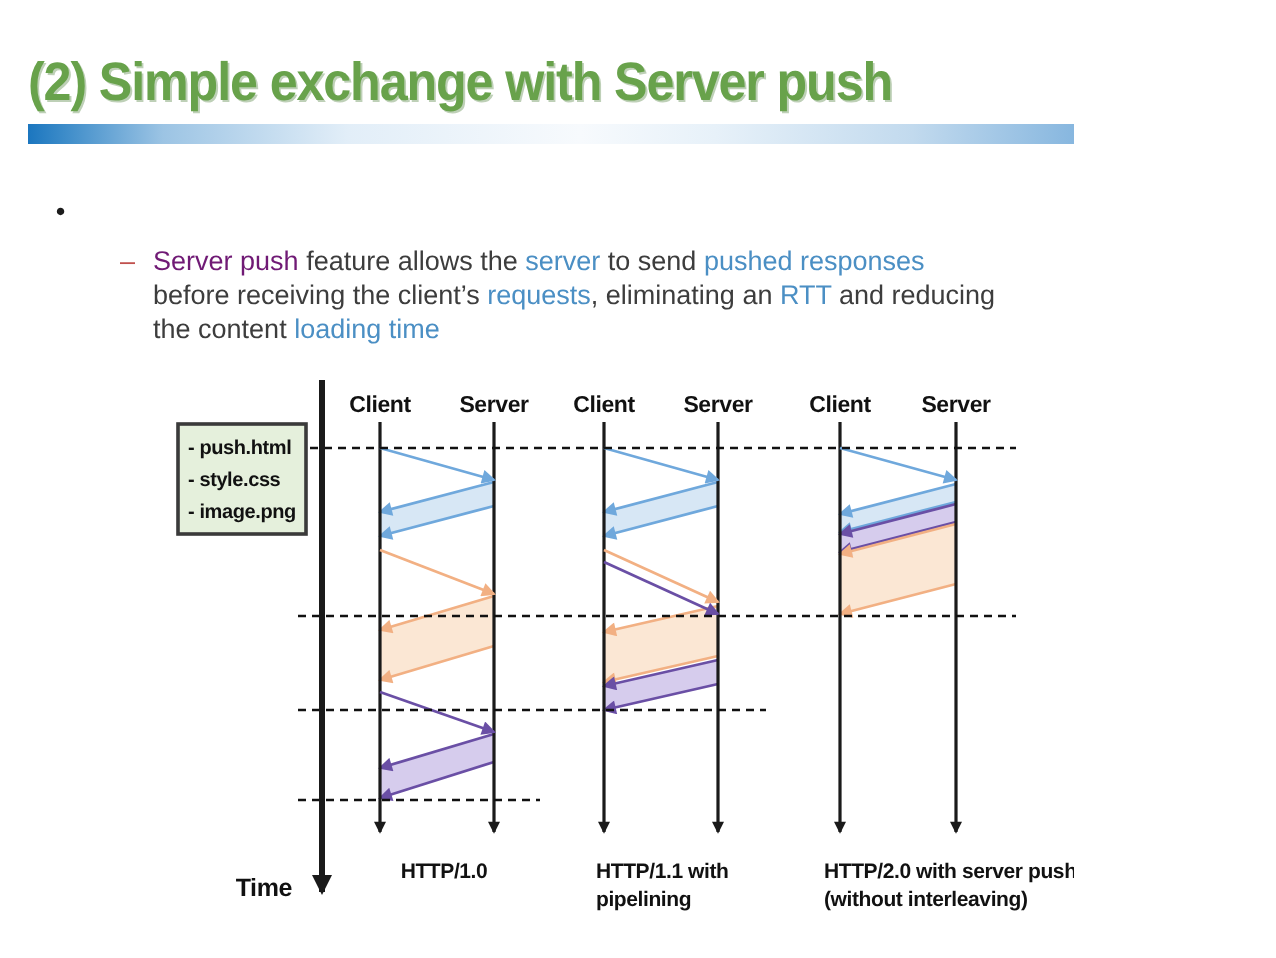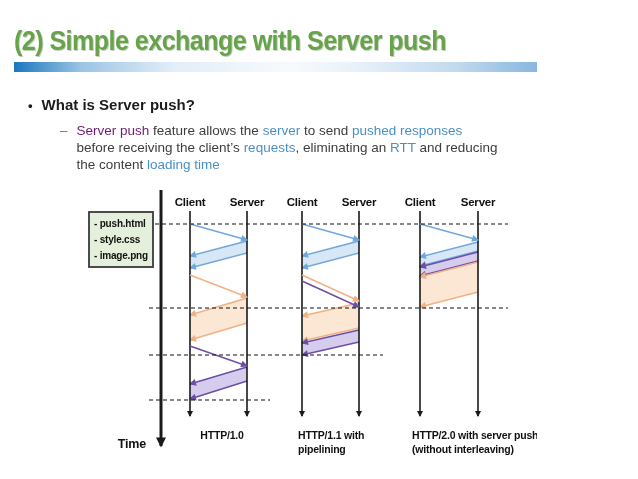"What is Server push?" span { html: <span>What is Server push?</span> -> none }
